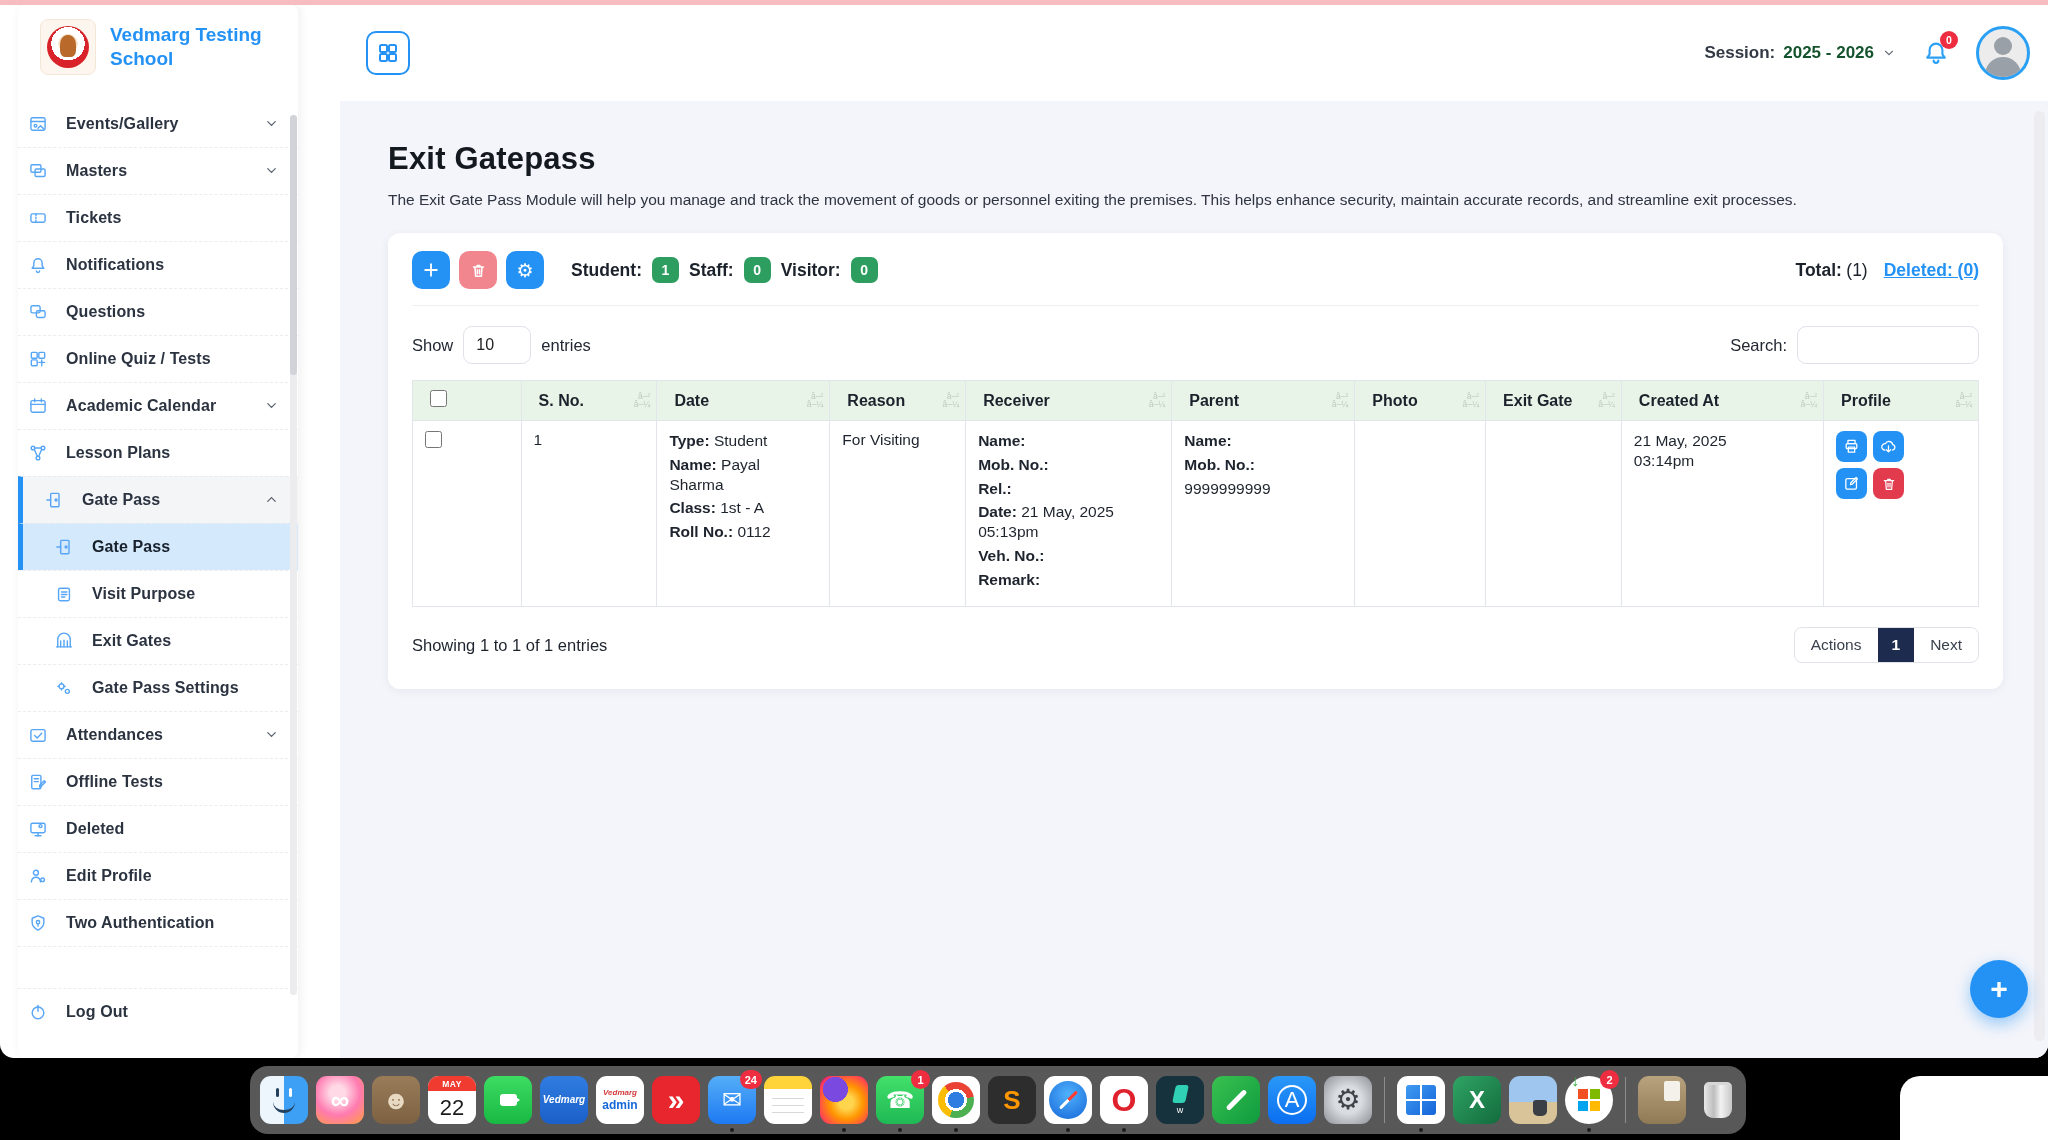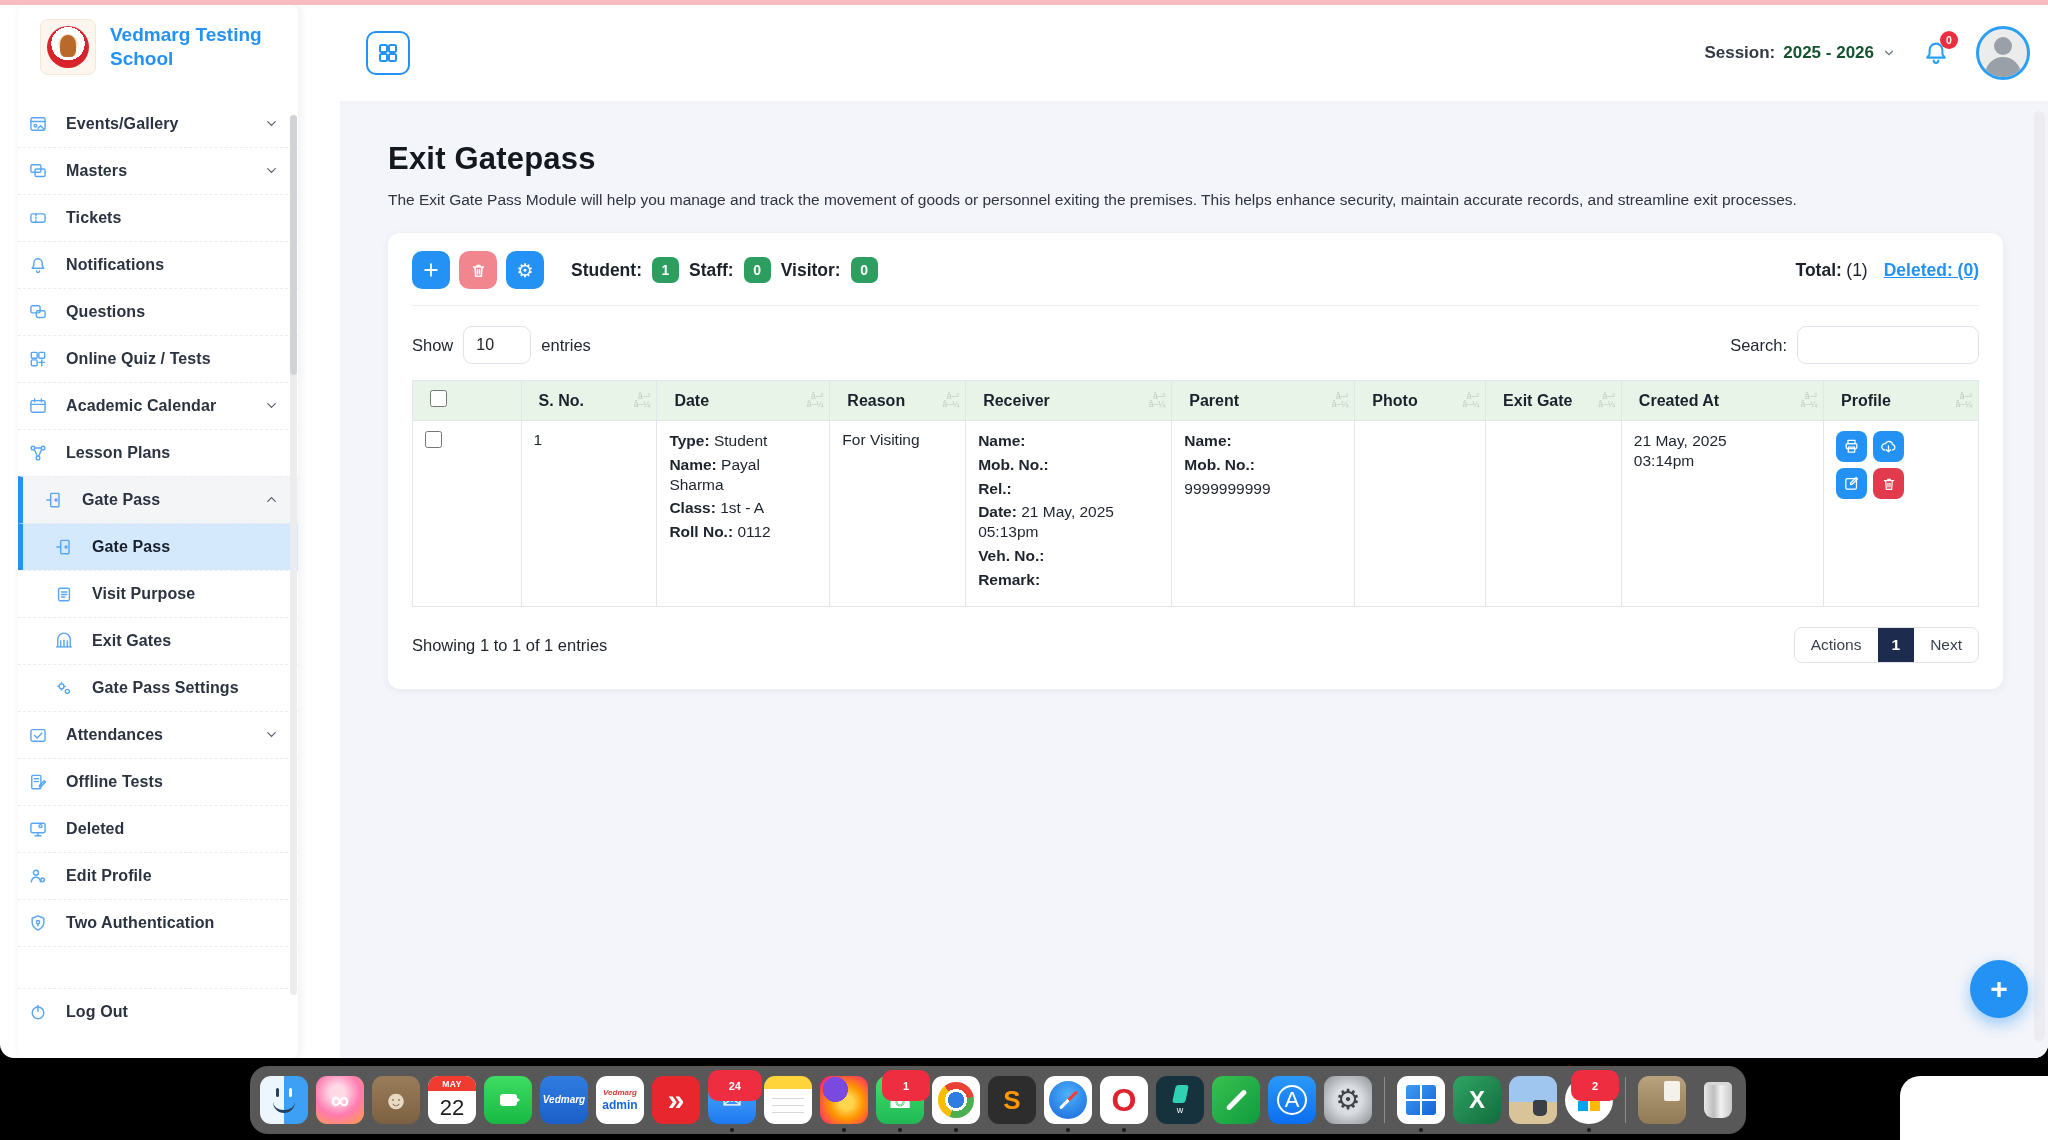"24" .dk-badge { height: 31px -> 19px; padding: 0 21px -> 0 5px }
